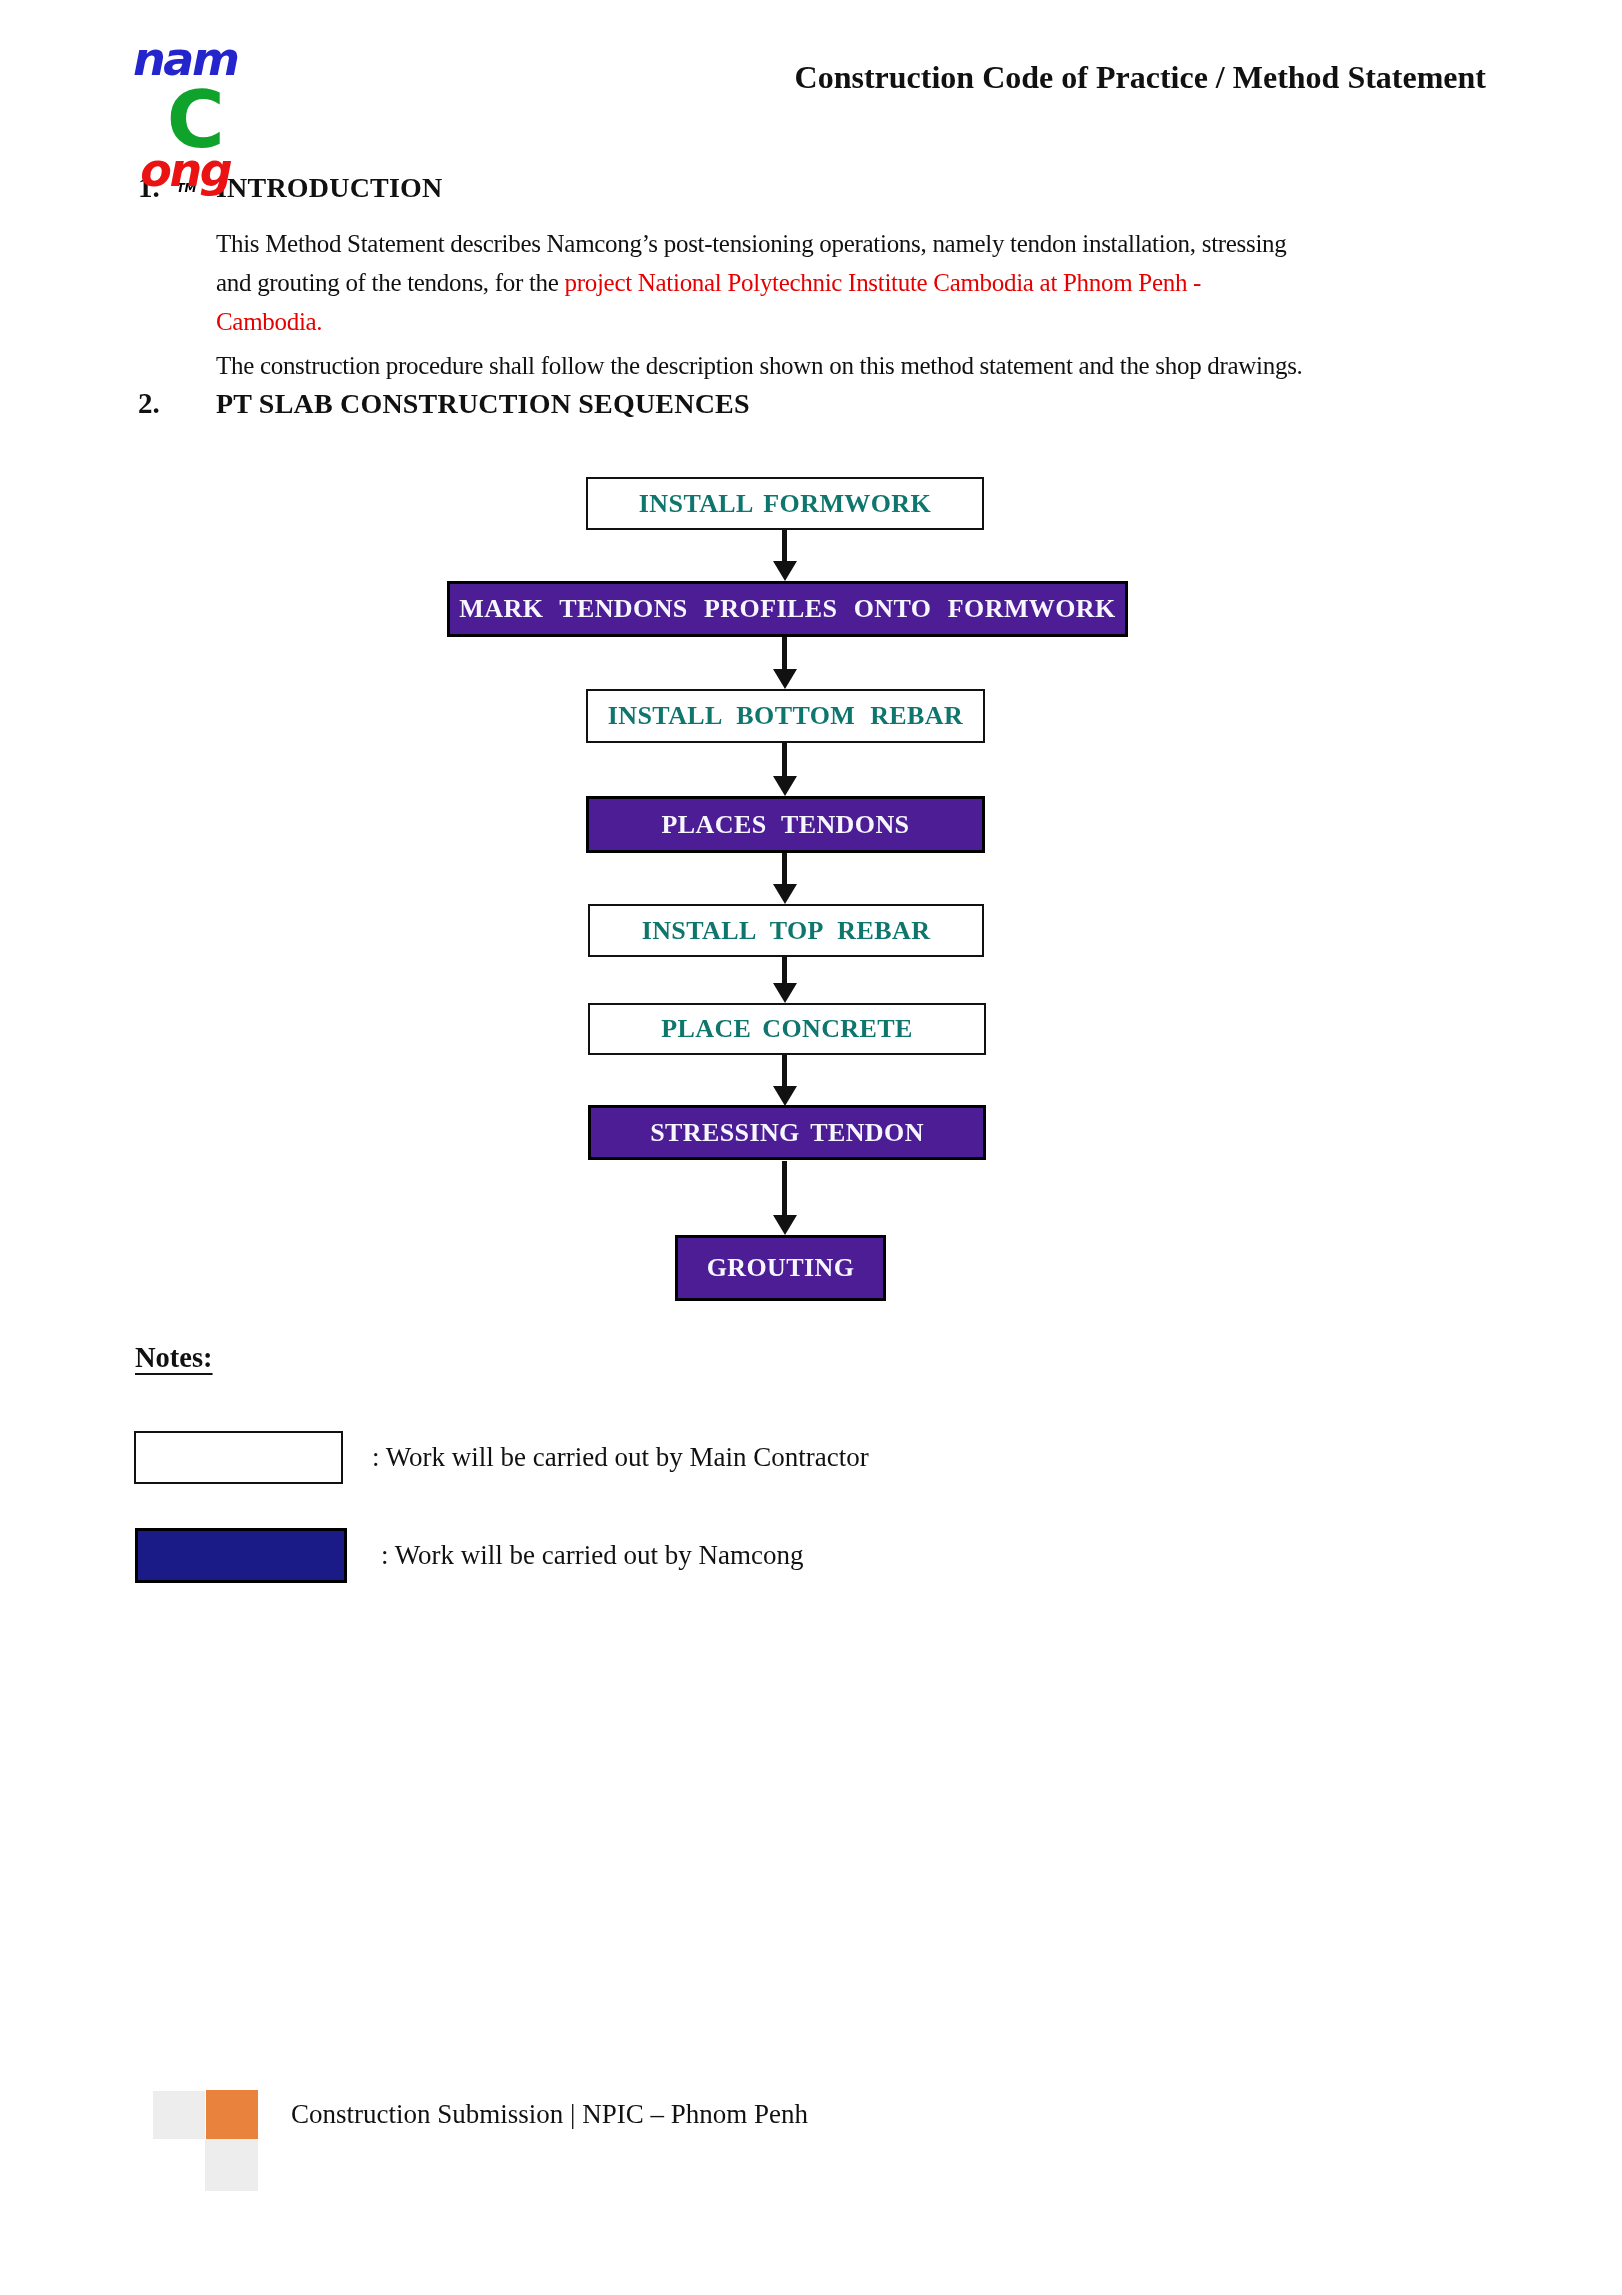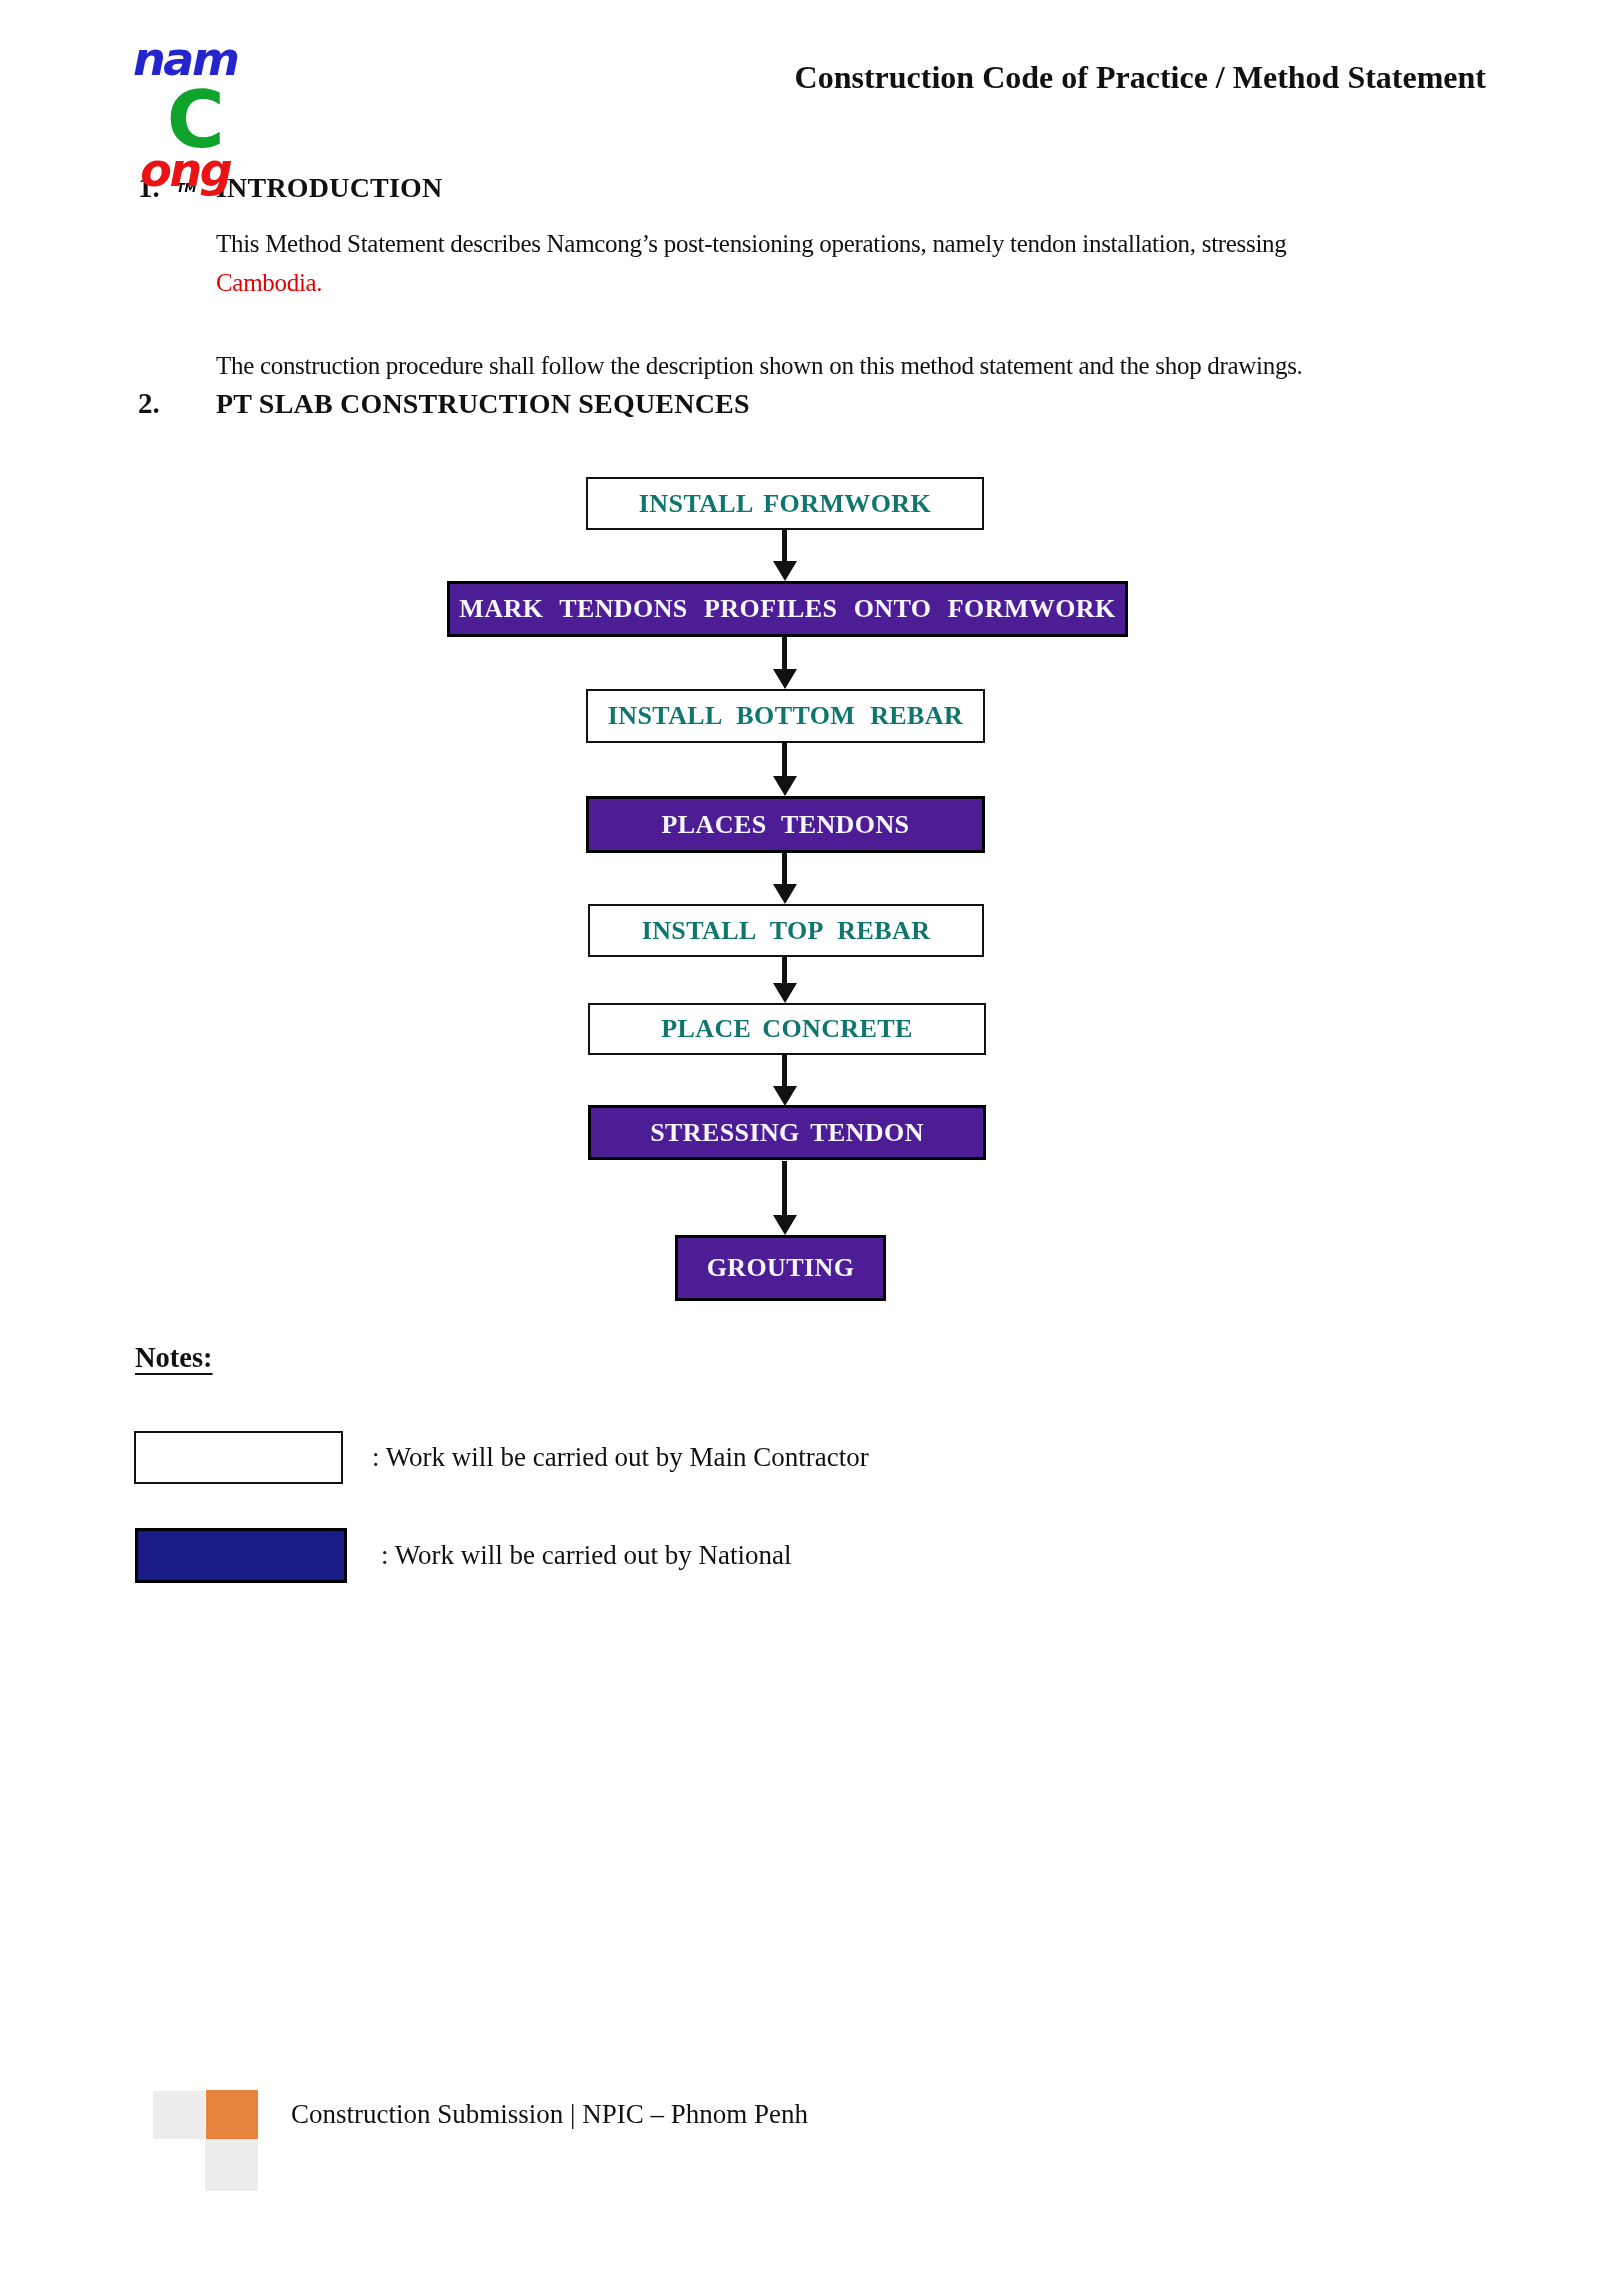"and grouting of the tendons," div.body-line { html: none -> <div><span>and grouting of the tendons, for the </span><span>project National Polytechnic Institute Cambodia at Phnom Penh -</span></div> }
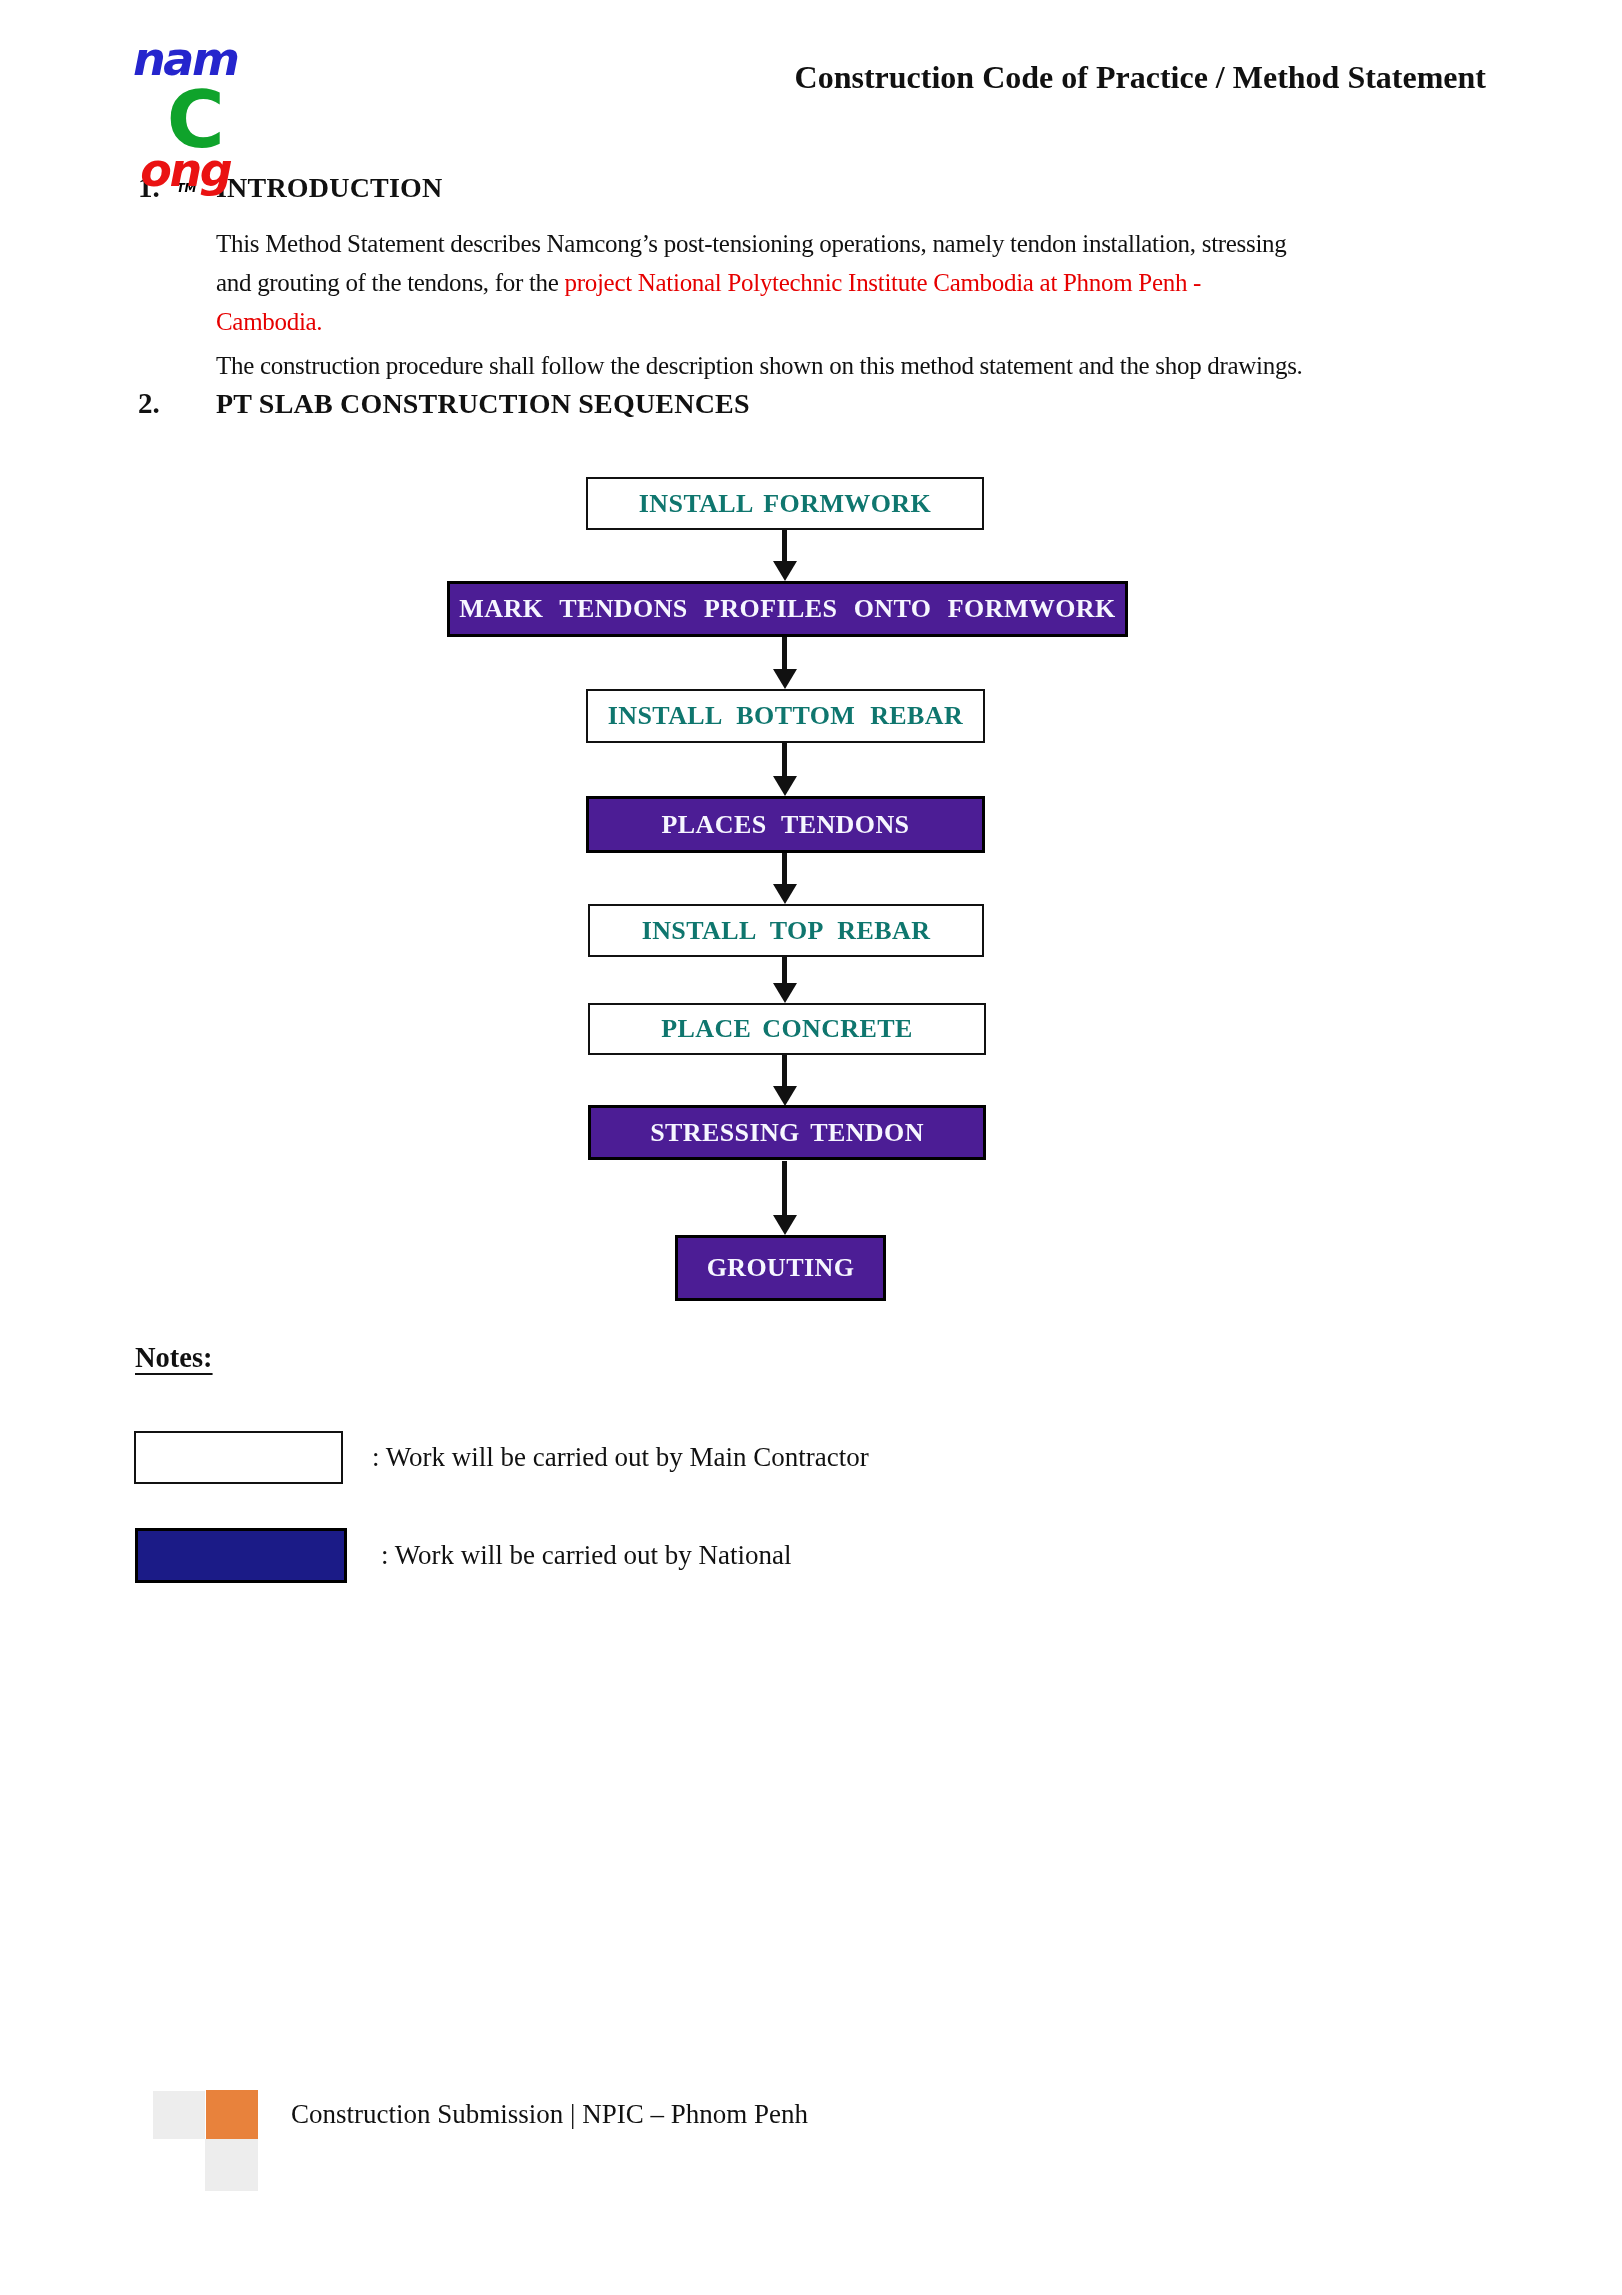": Work will be carried out by National" div.legend-text { text: National -> Namcong }
